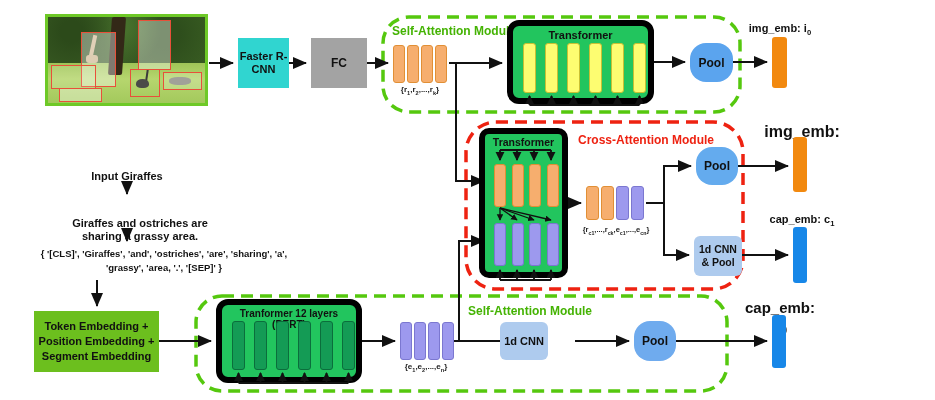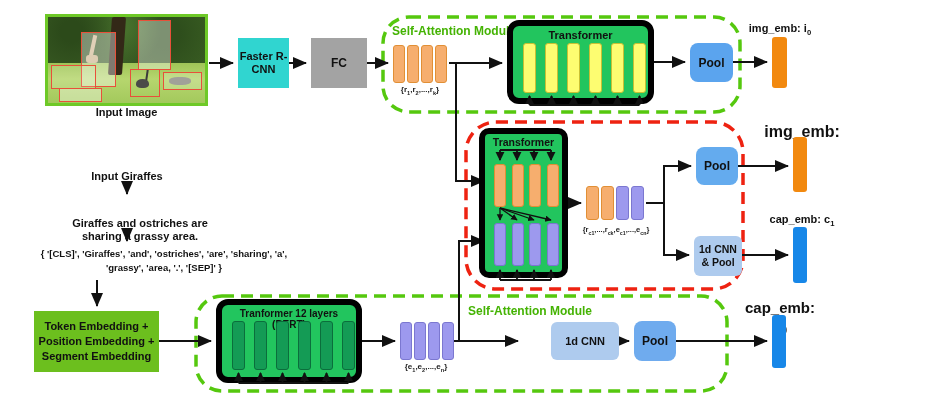"Pool" .pool { border-radius: 8px -> 16px }
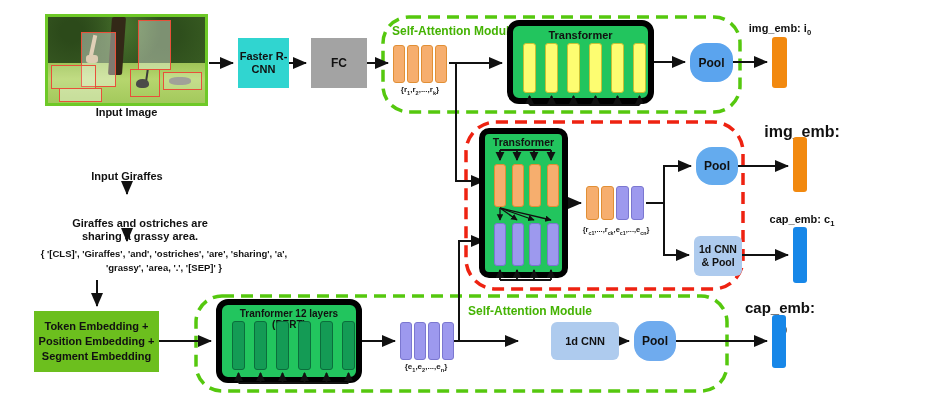"Input Image" div.abs { html: <div>Input Image</div> -> none }
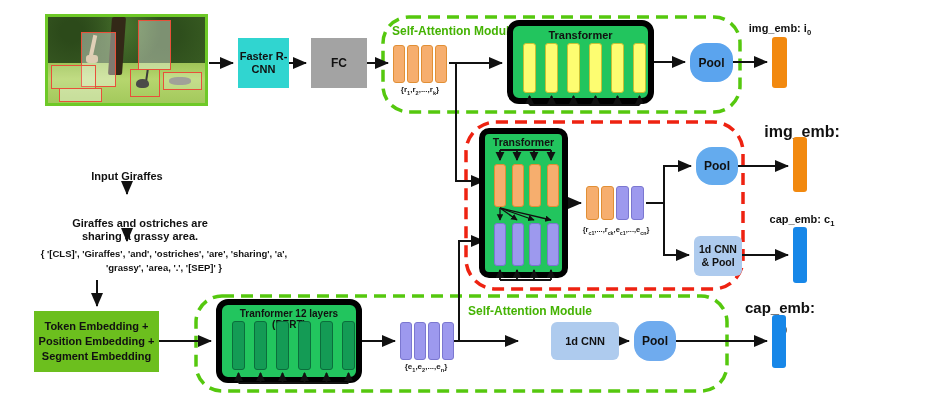"Cross-Attention Module" div.abs { html: none -> <div>Cross-Attention Module</div> }
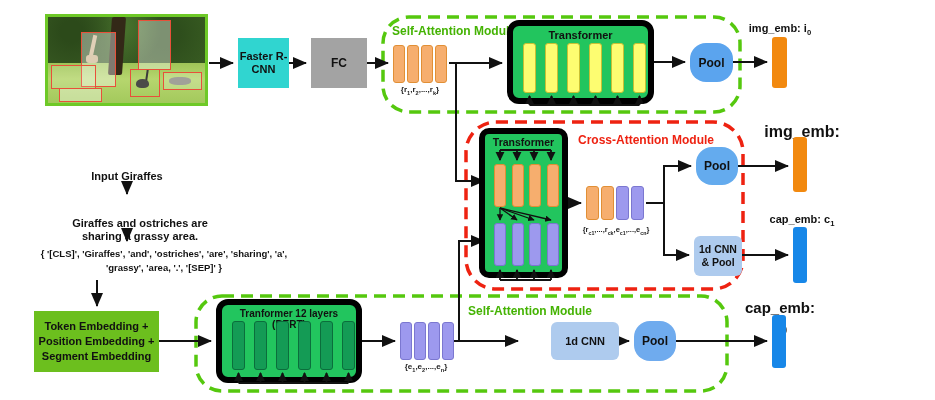"1d CNN" .cnn1d { left: 551px -> 500px; width: 68px -> 48px }
